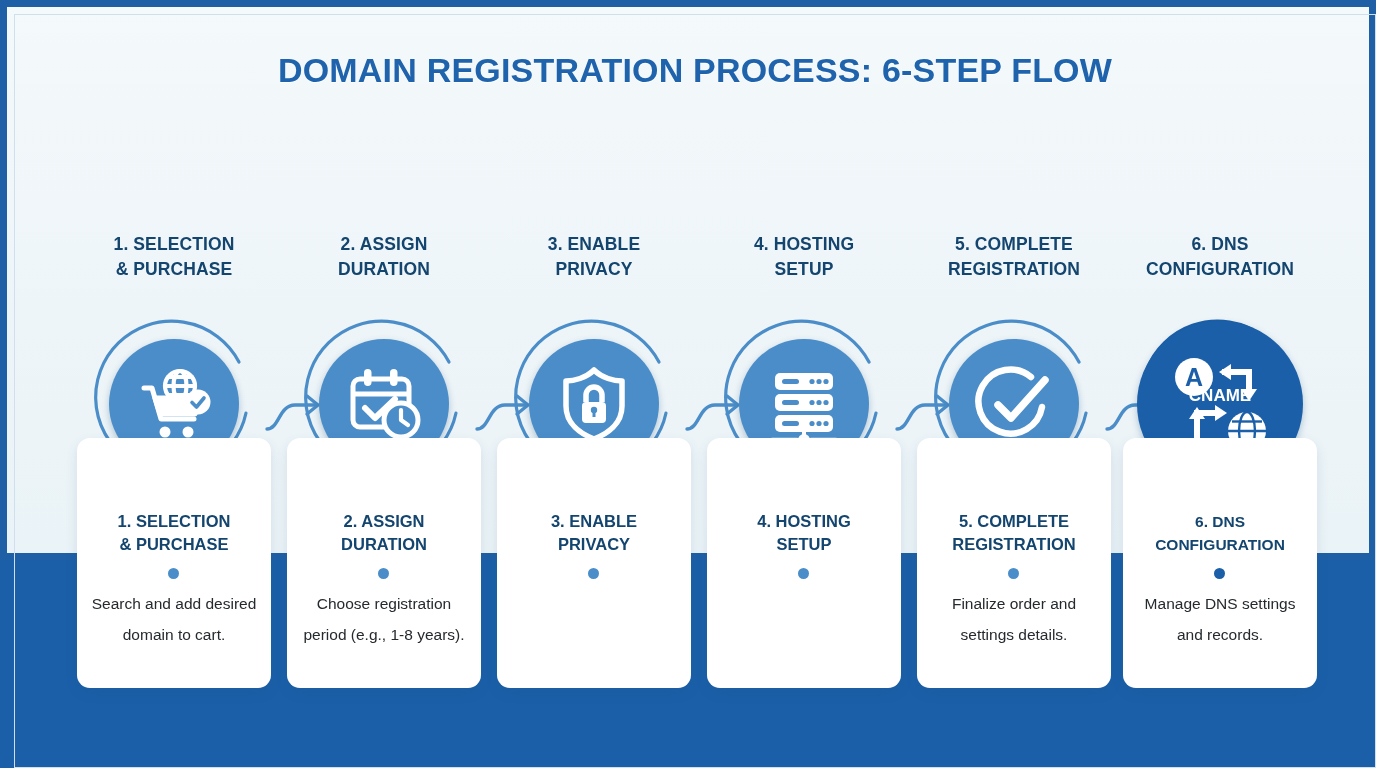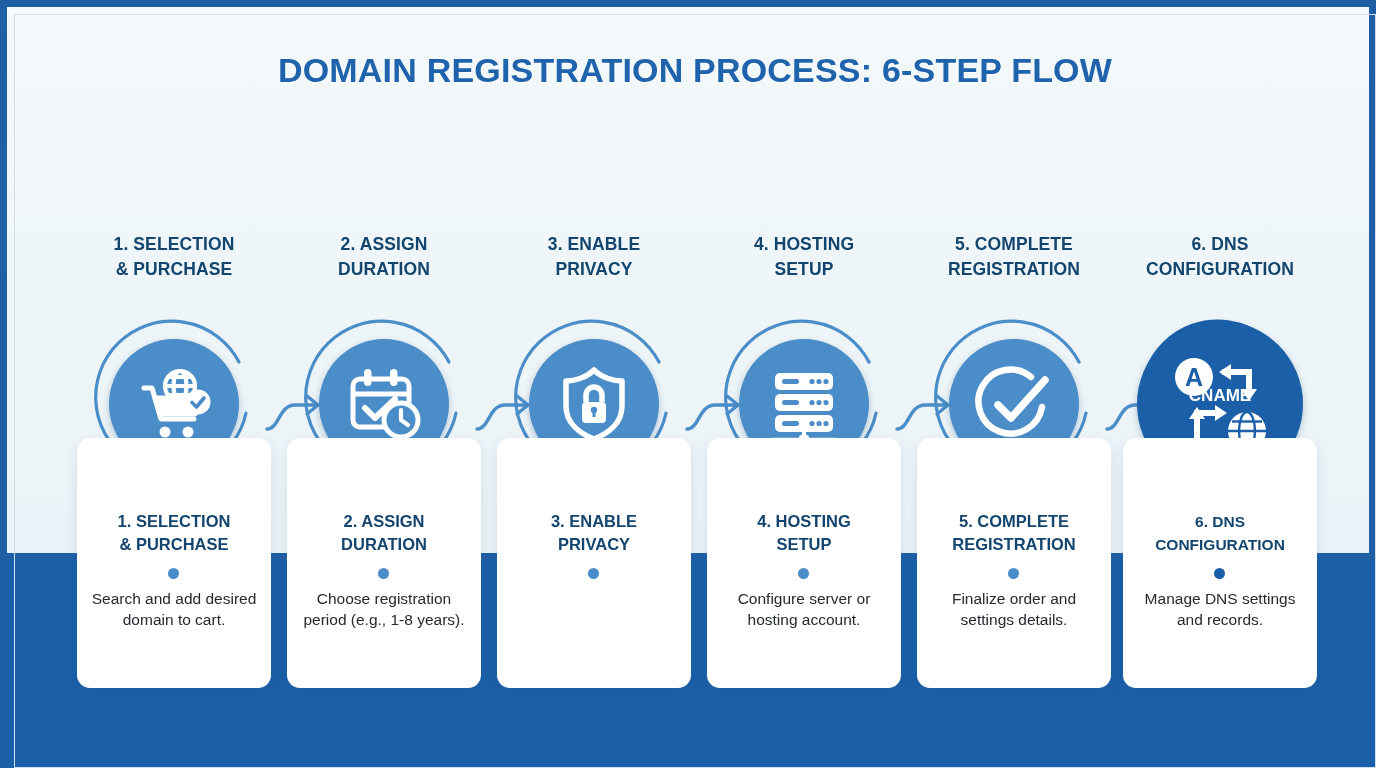"Search and add desired domain" .card-desc { line-height: 21px -> 31px }
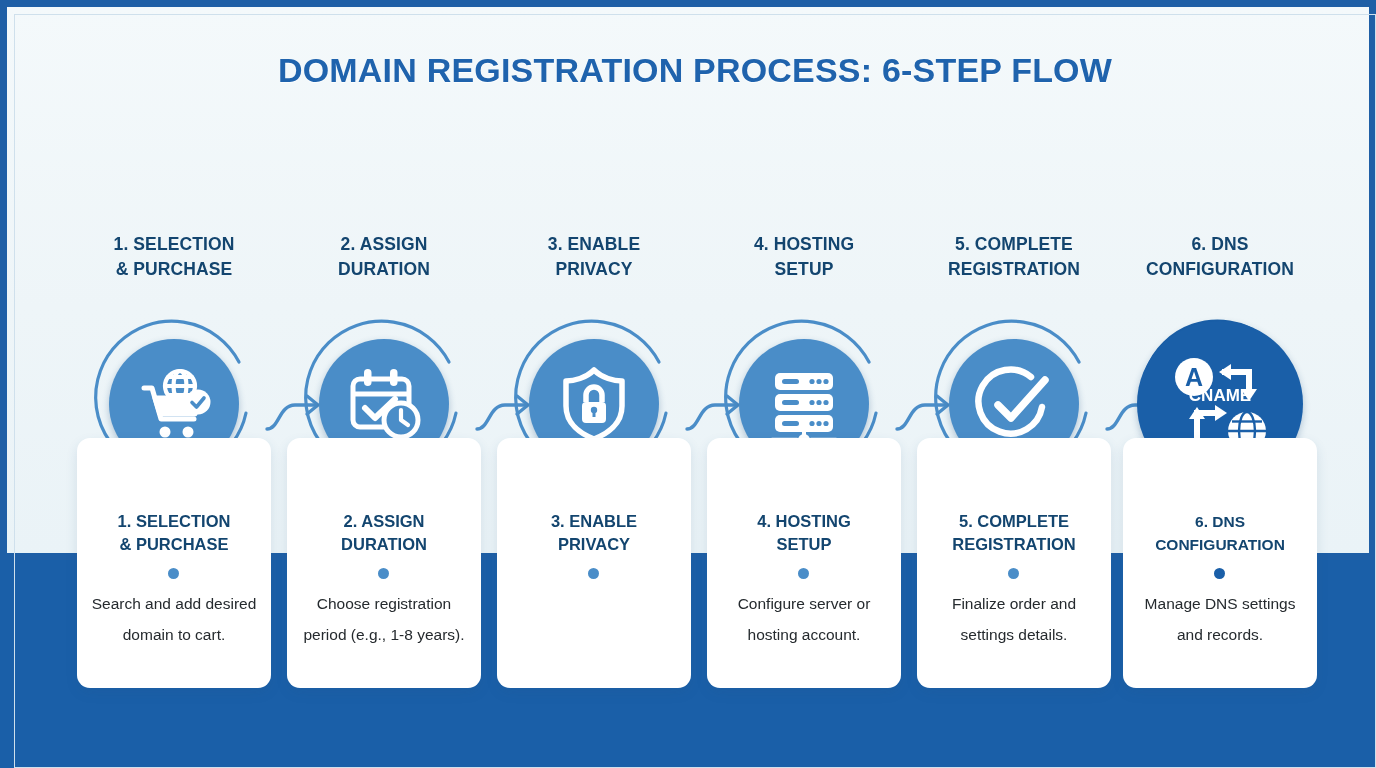"Configure server or hosting account." div.card-desc { html: <div>Configure server or hosting account.</div> -> none }
